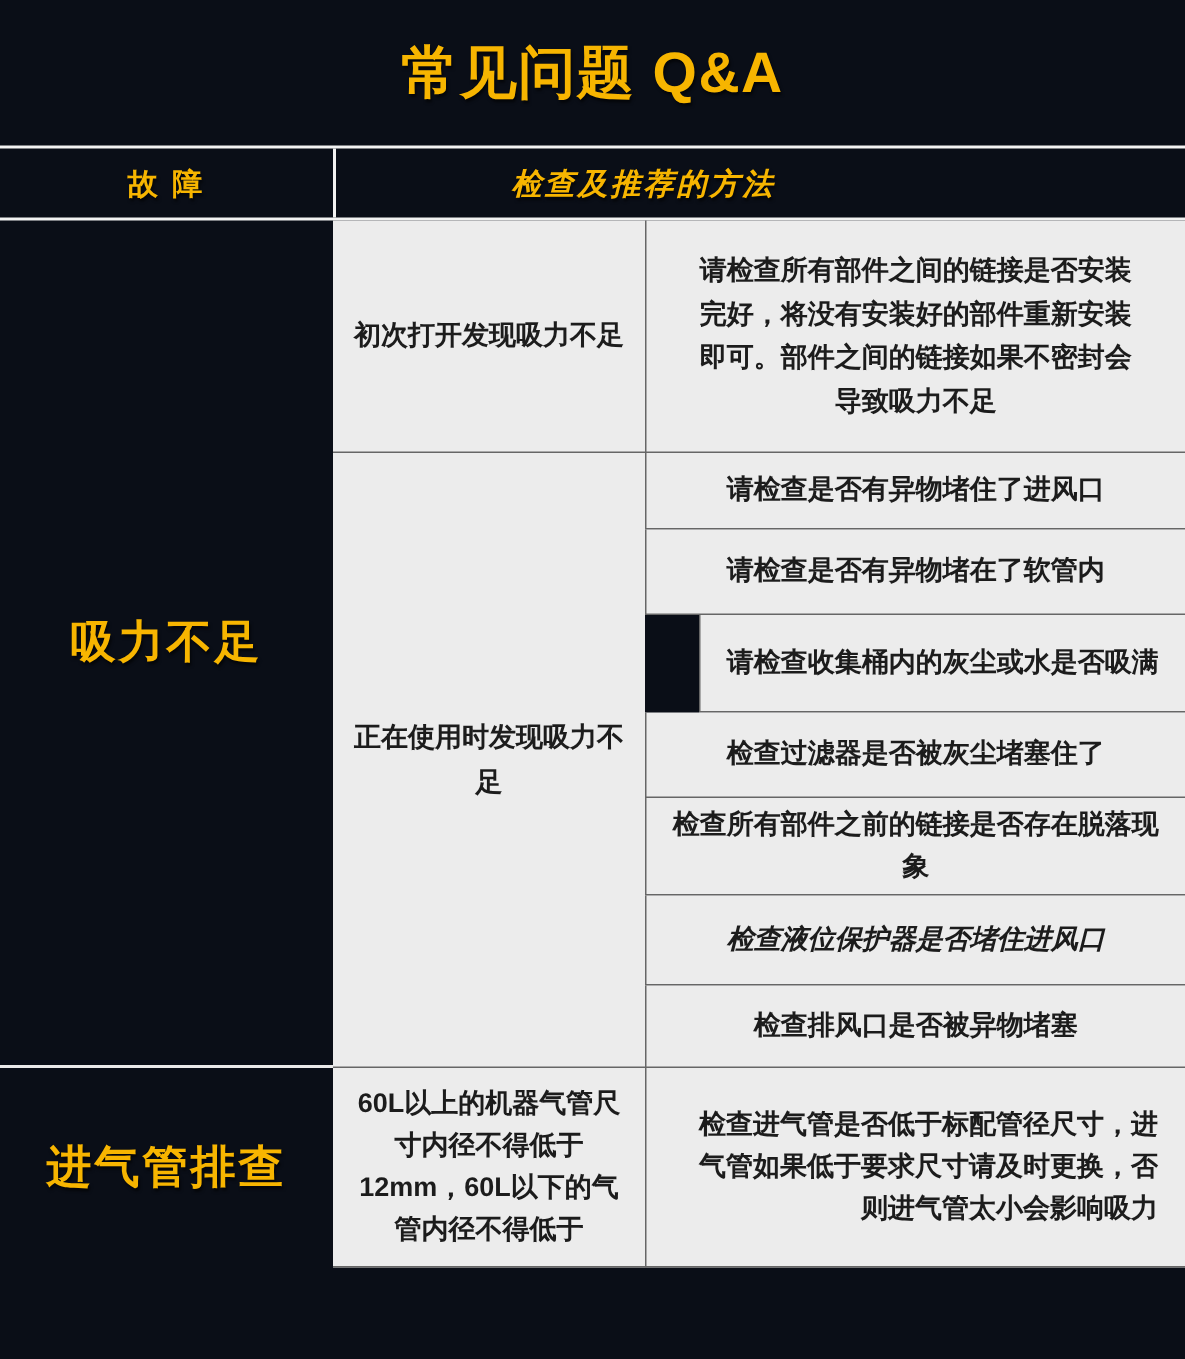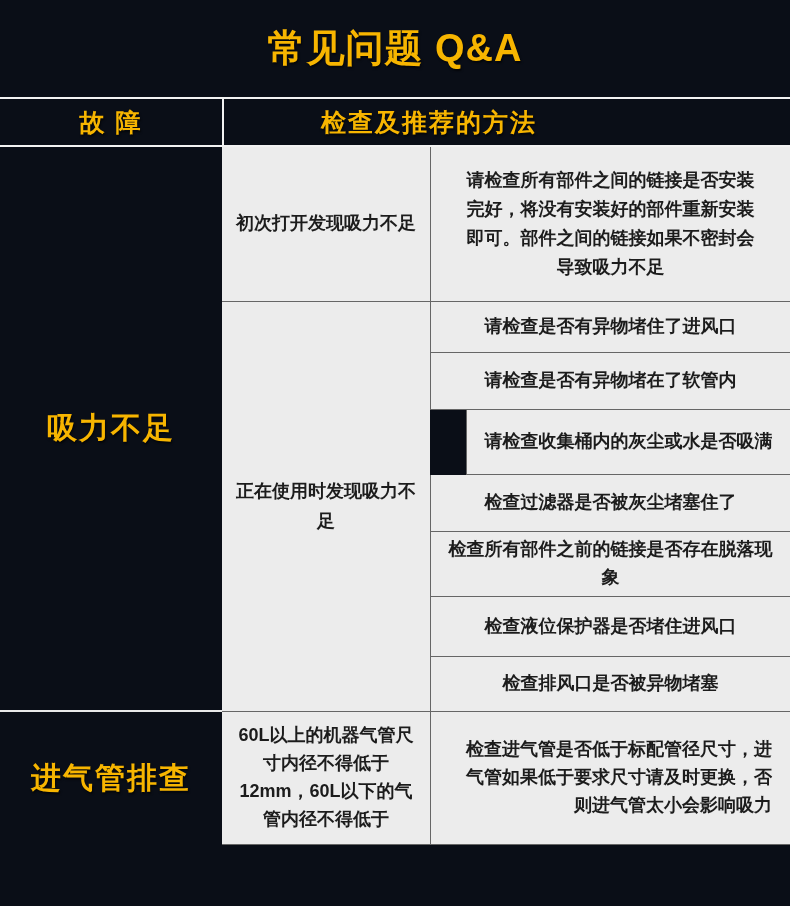"故 障" .hcell { font-size: 25px -> 20px }
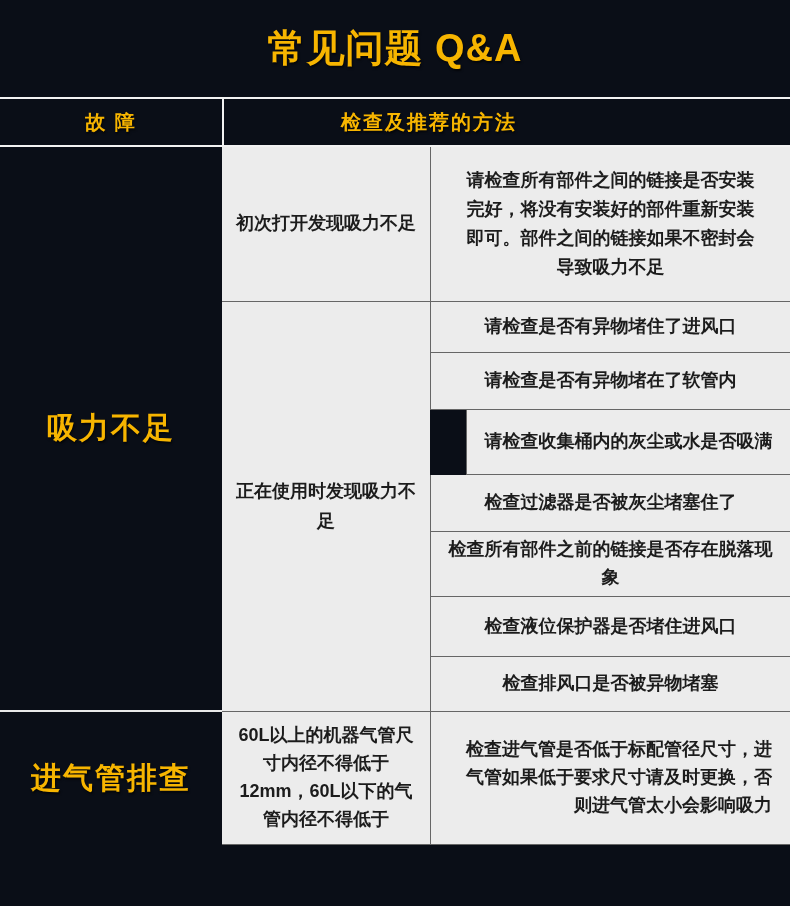"检查及推荐的方法" .hcell.c3 { font-style: none -> italic }
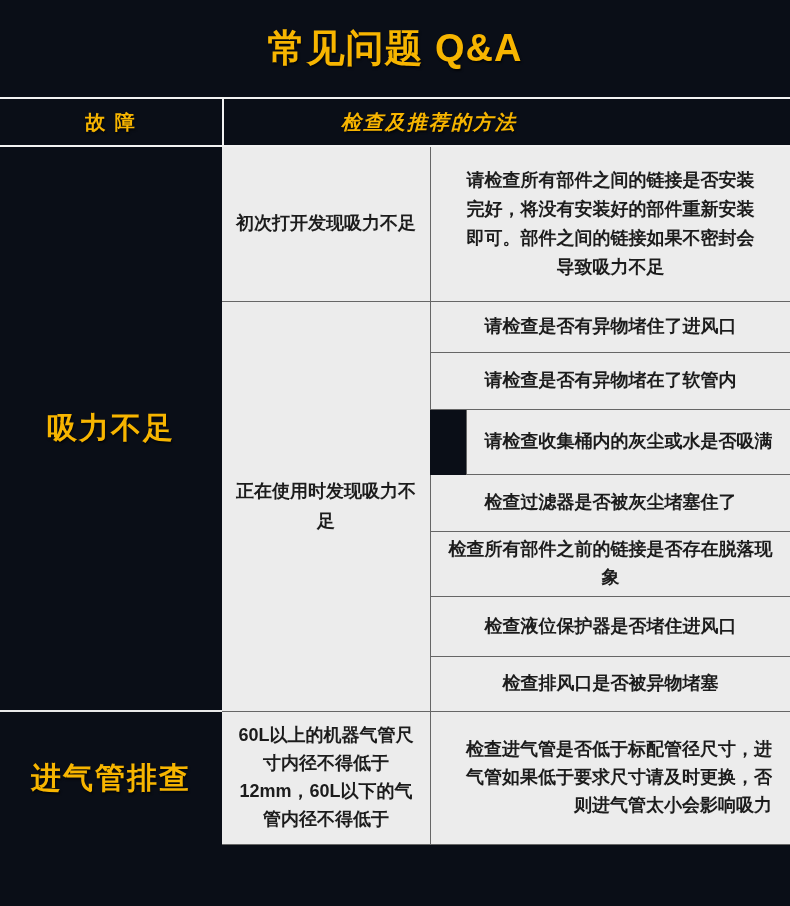"检查液位保护器是否堵住进风口" .r6 { font-style: none -> italic }
